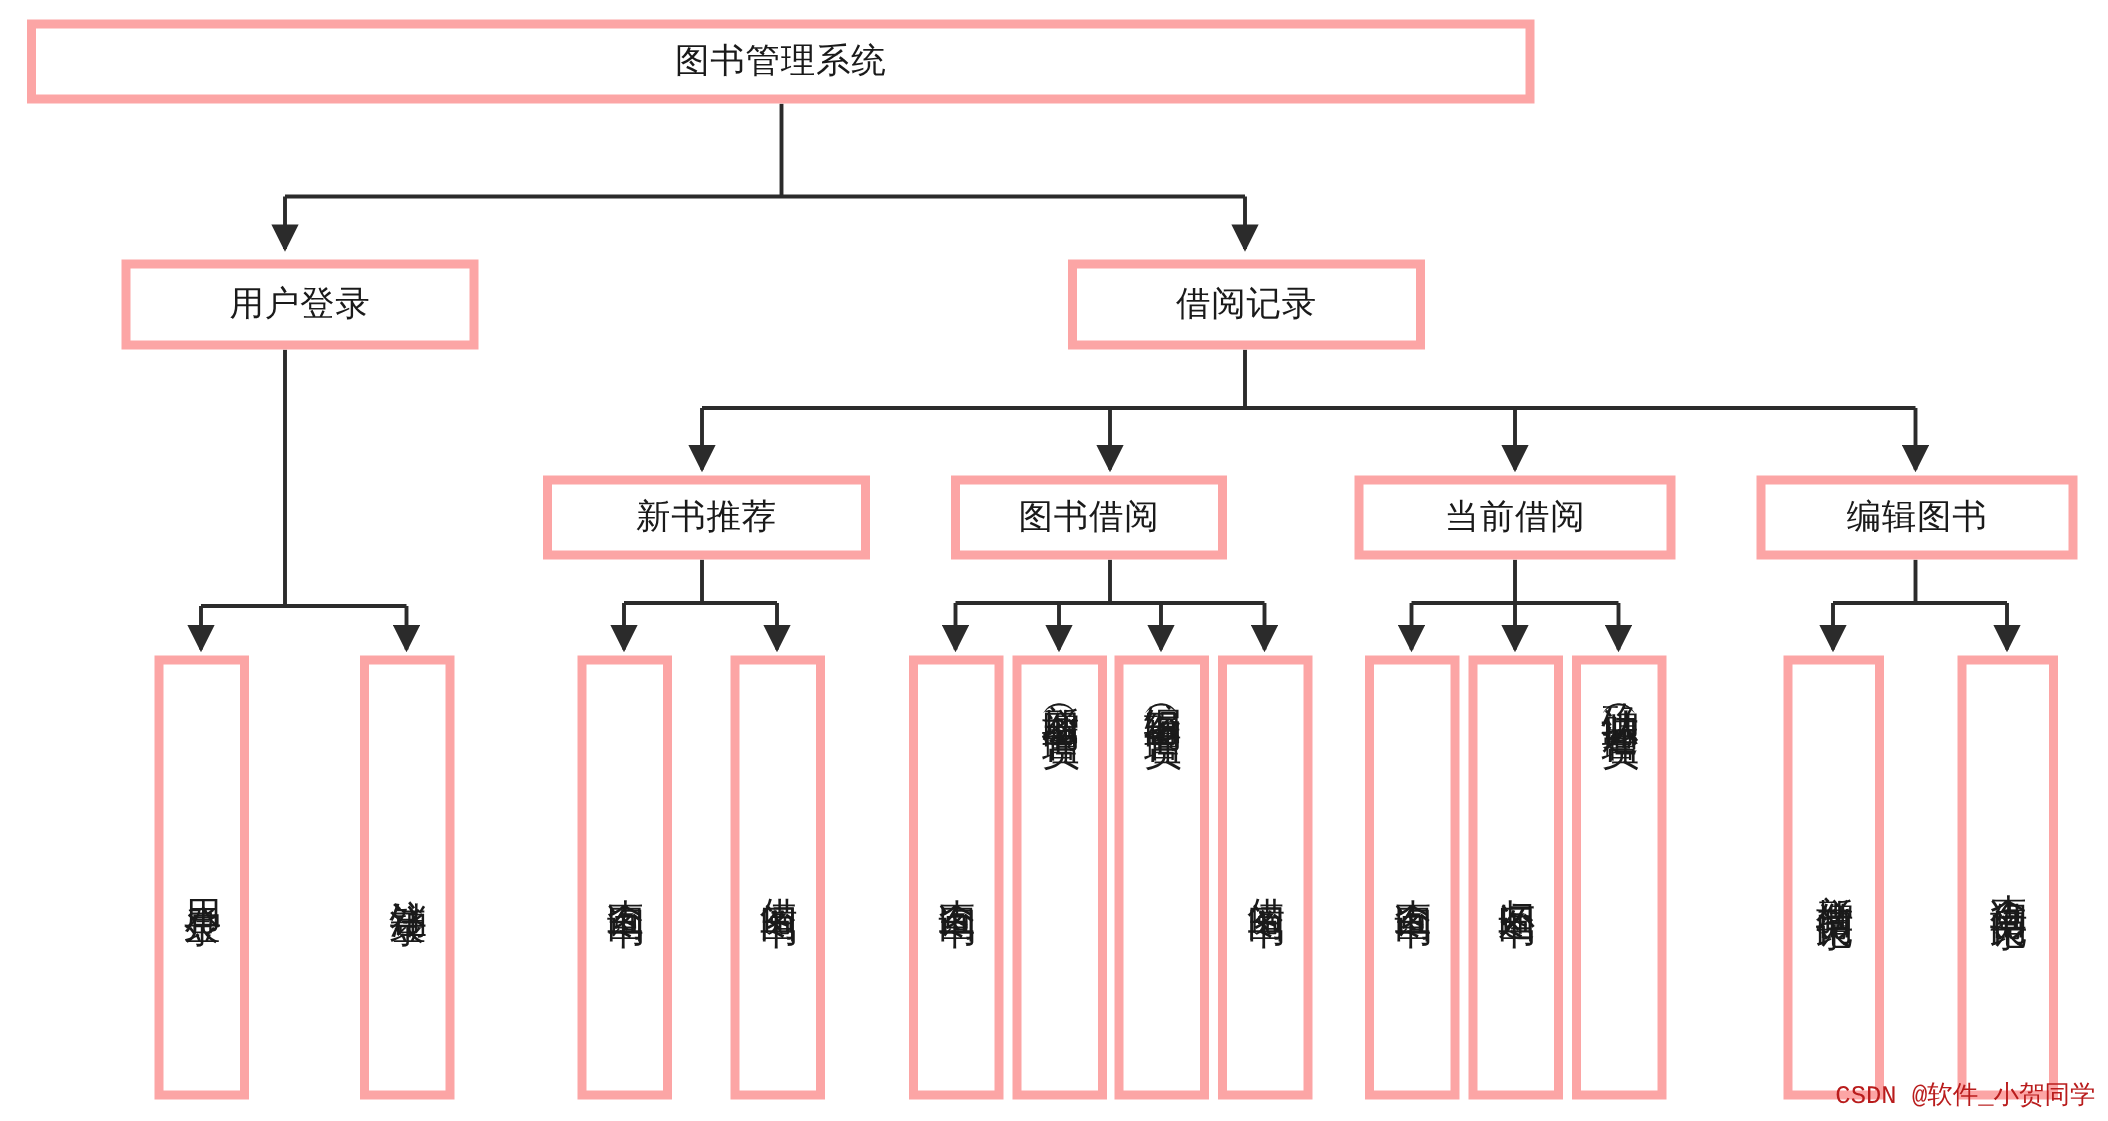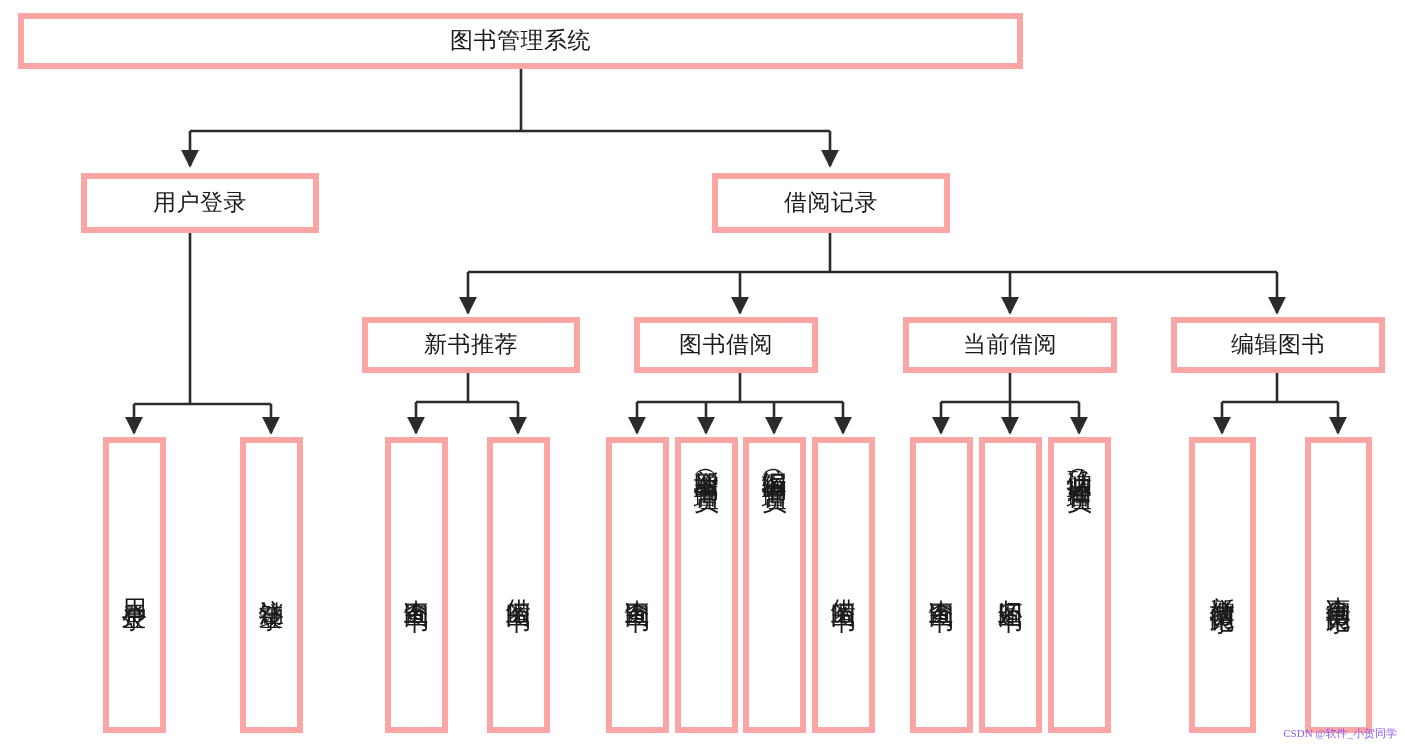"CSDN @软件_小贺同学" .watermark { color: #8b5cf6 -> #b91c1c; font-family: Liberation Serif, serif -> Liberation Mono, monospace; font-size: 11px -> 17px }
